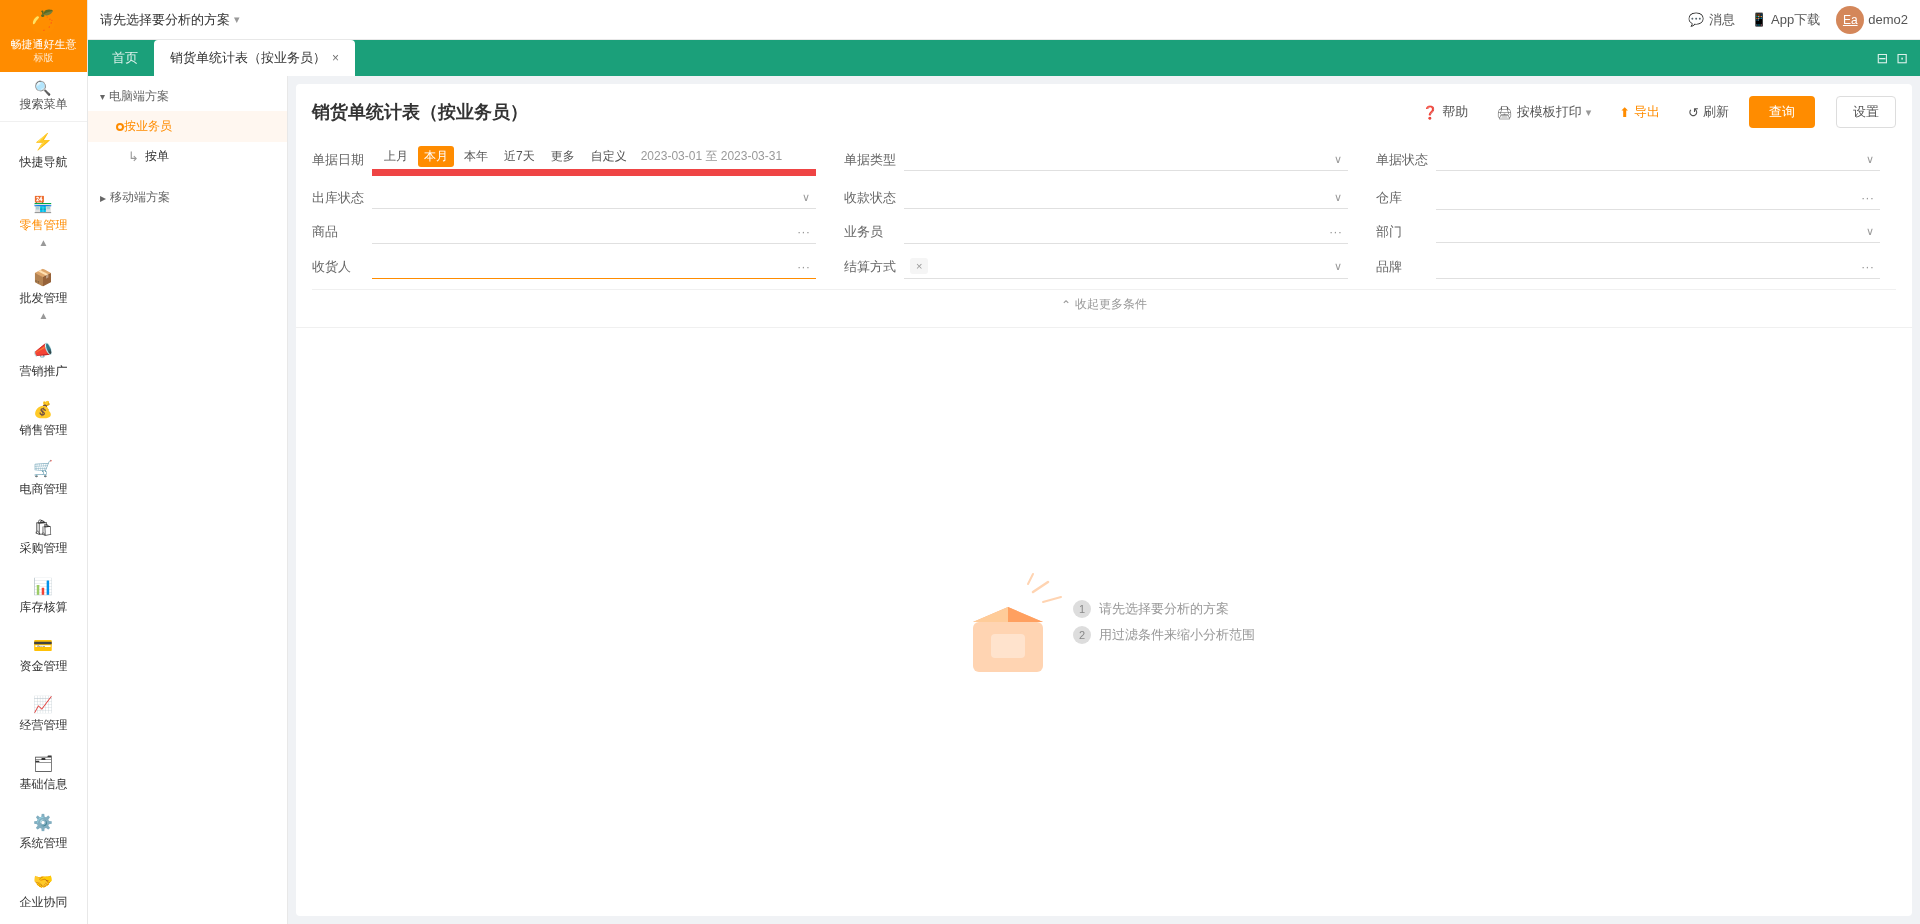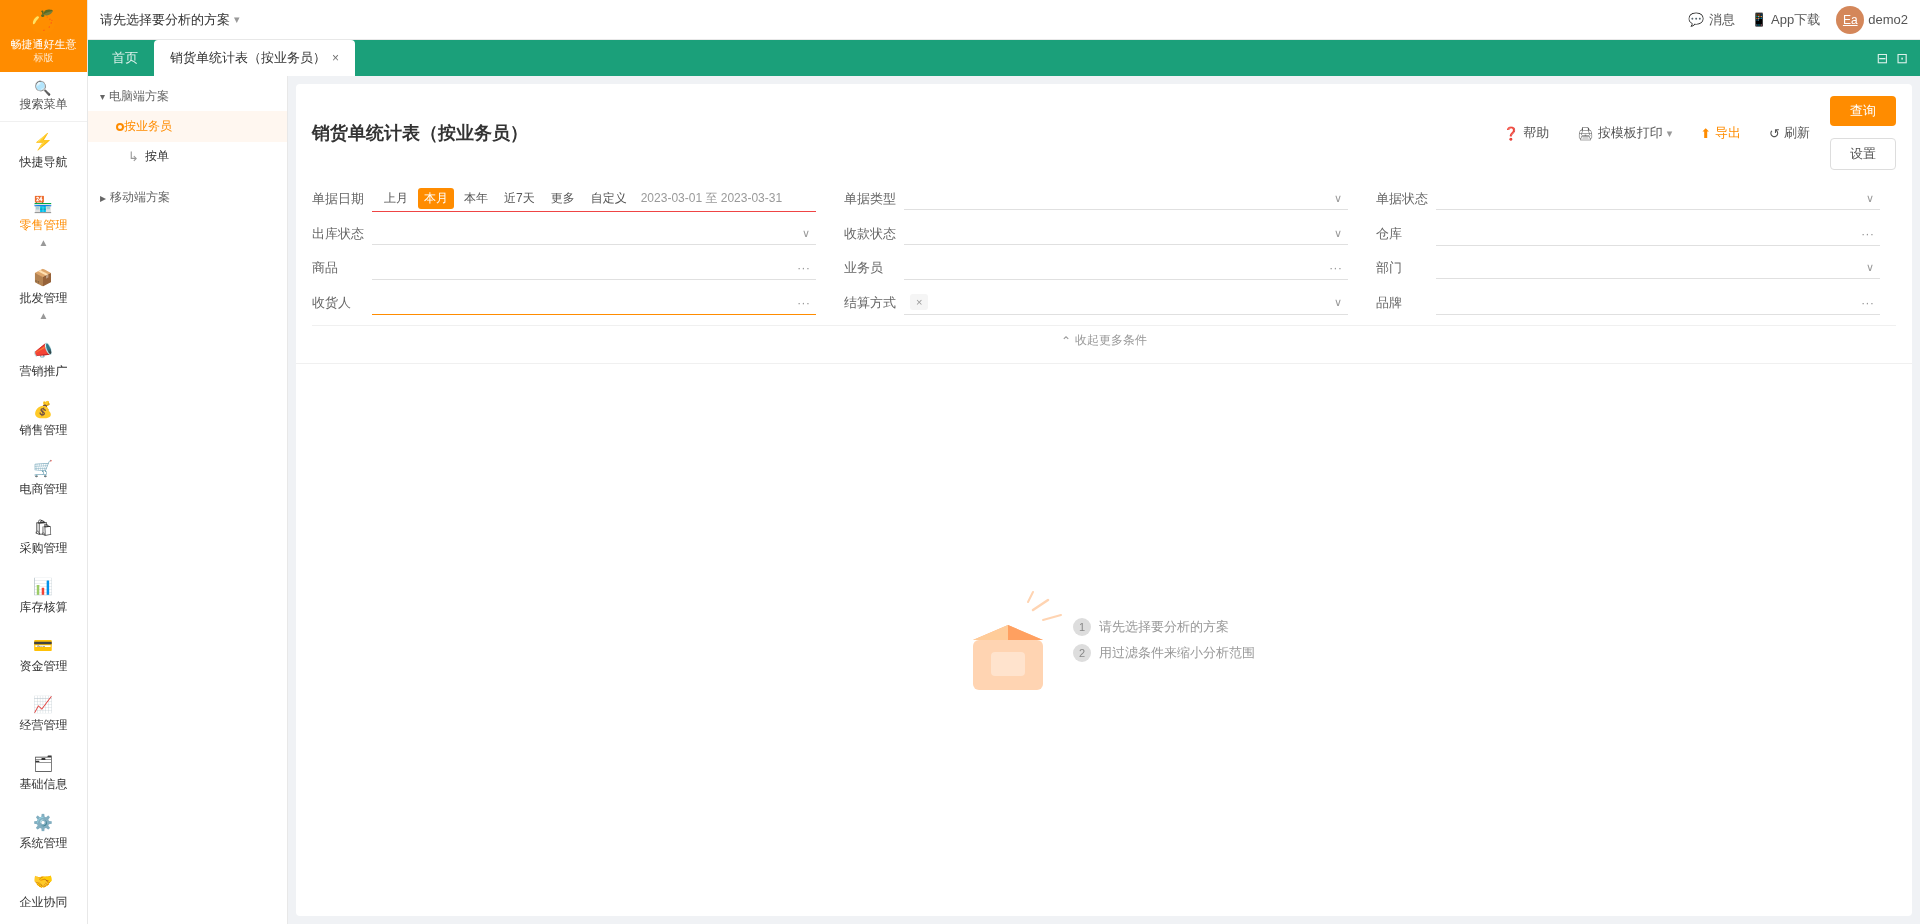"查询" div { flex-direction: column -> row; gap: 12px -> 21px }
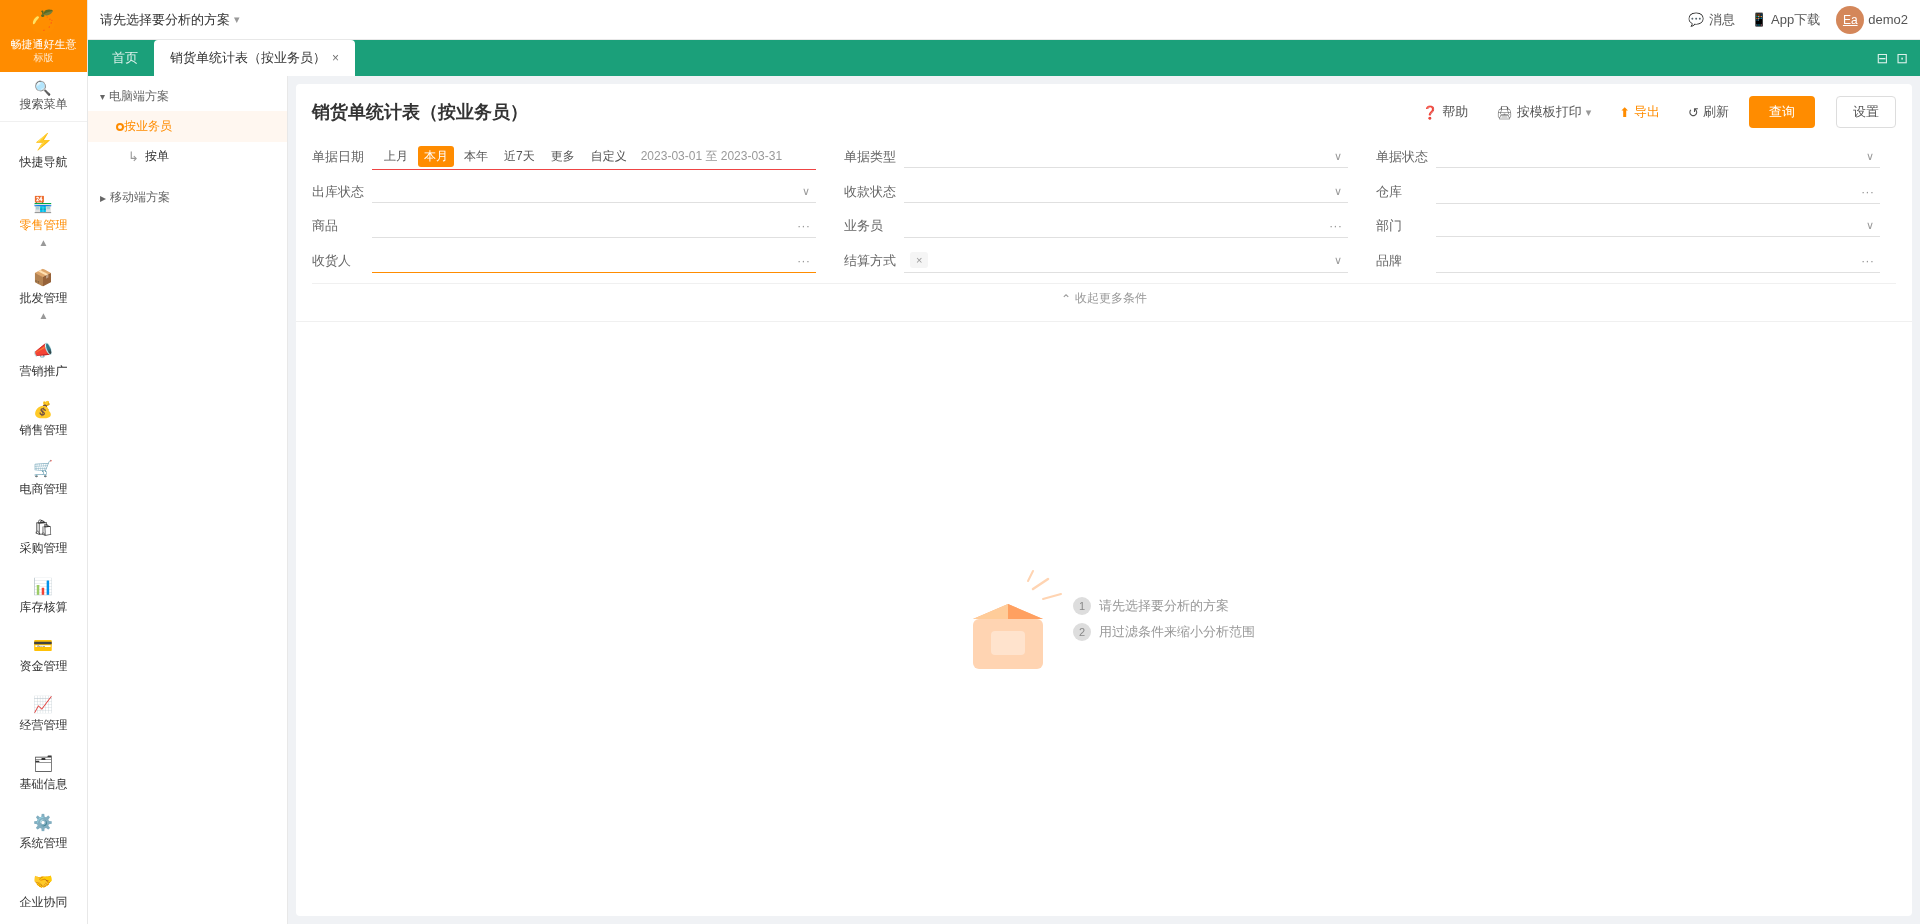"上月" .date-filters { border-bottom: 1px solid #ef4444 -> 7px solid #ef4444 }
